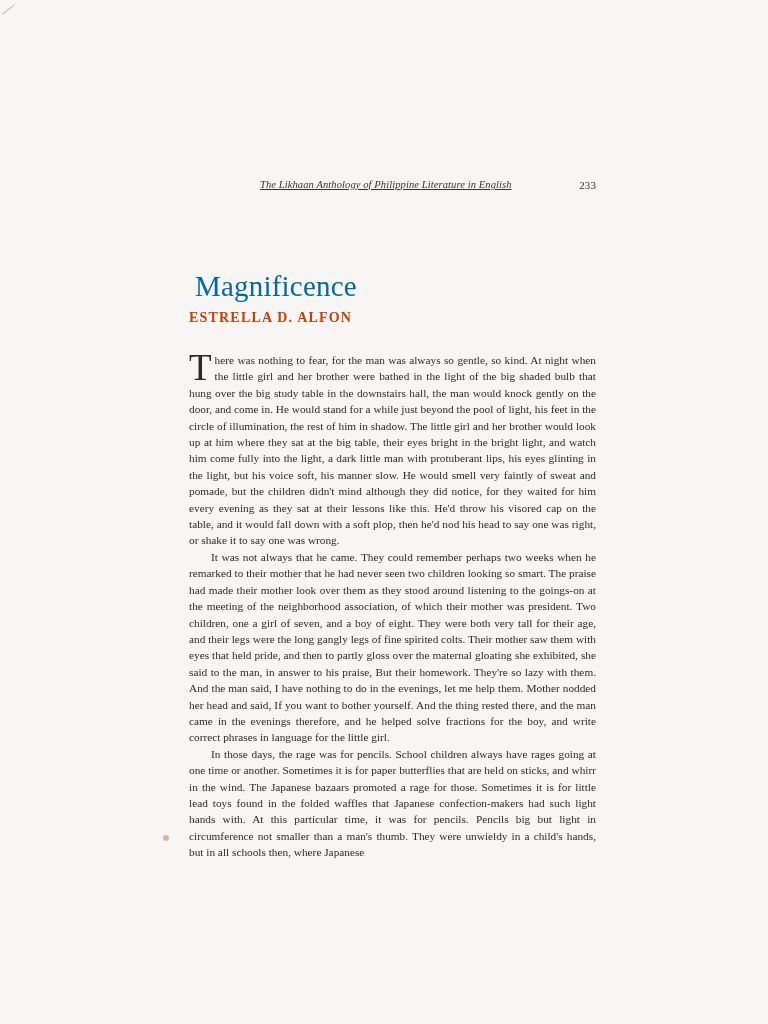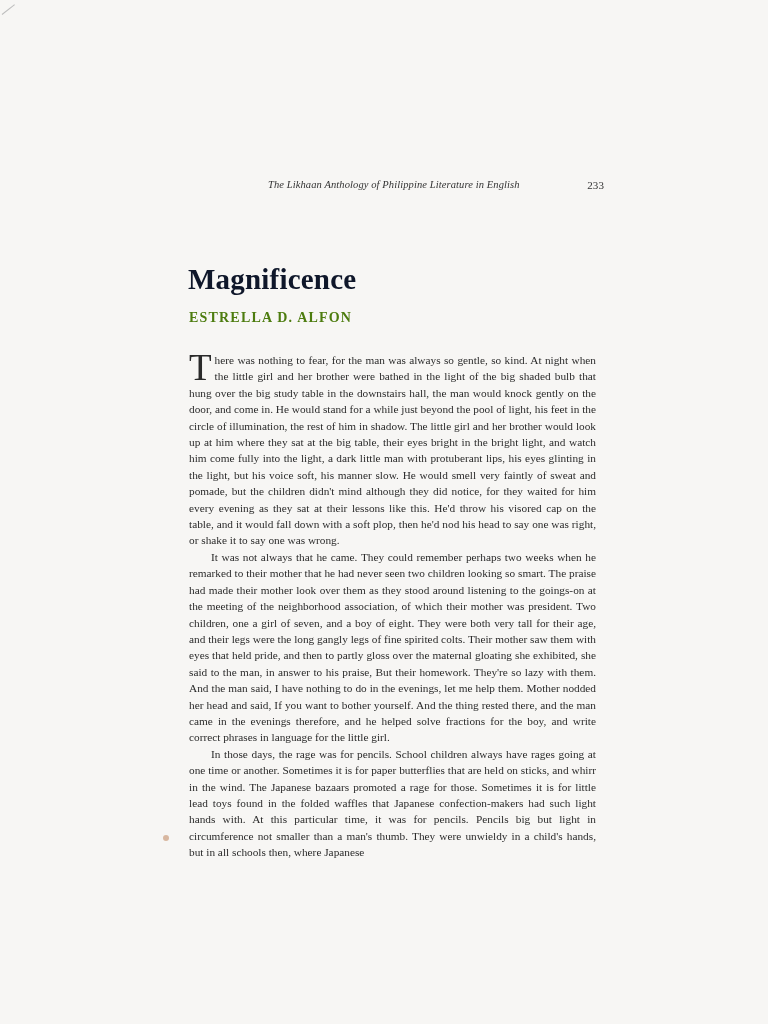"The Likhaan Anthology of Philippine" .running-head { left: 268px -> 260px; text-decoration: none -> underline }
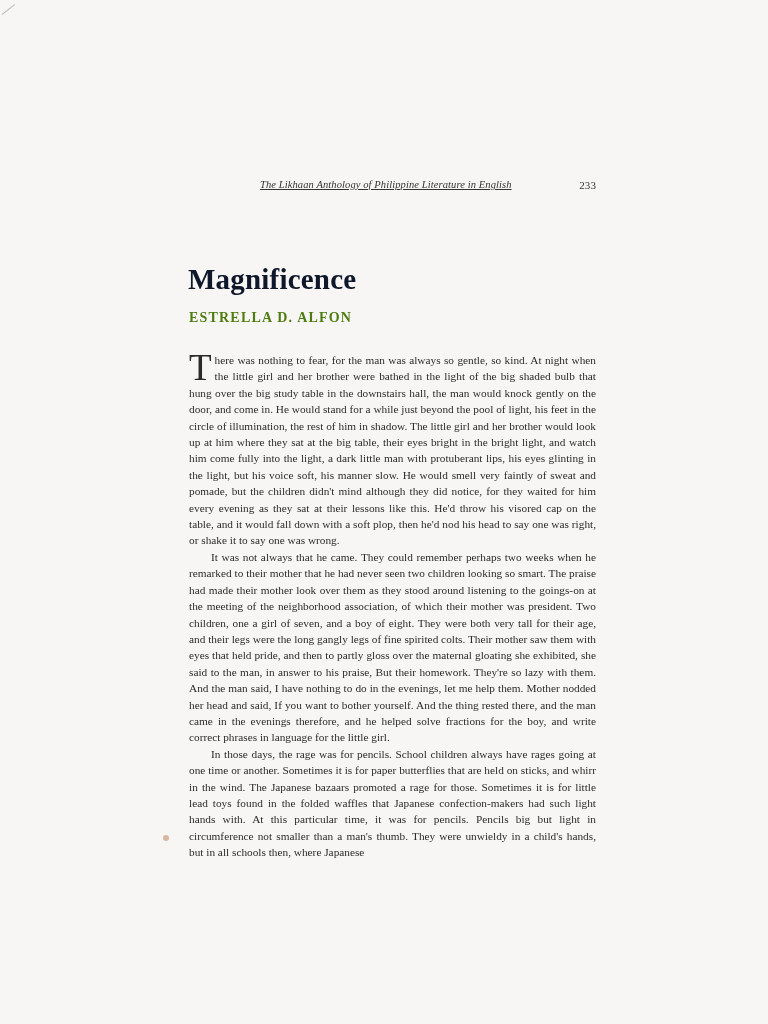"Magnificence" .title { color: #0f172a -> #0369a1; font-weight: bold -> normal; margin: 0 -> 7px }
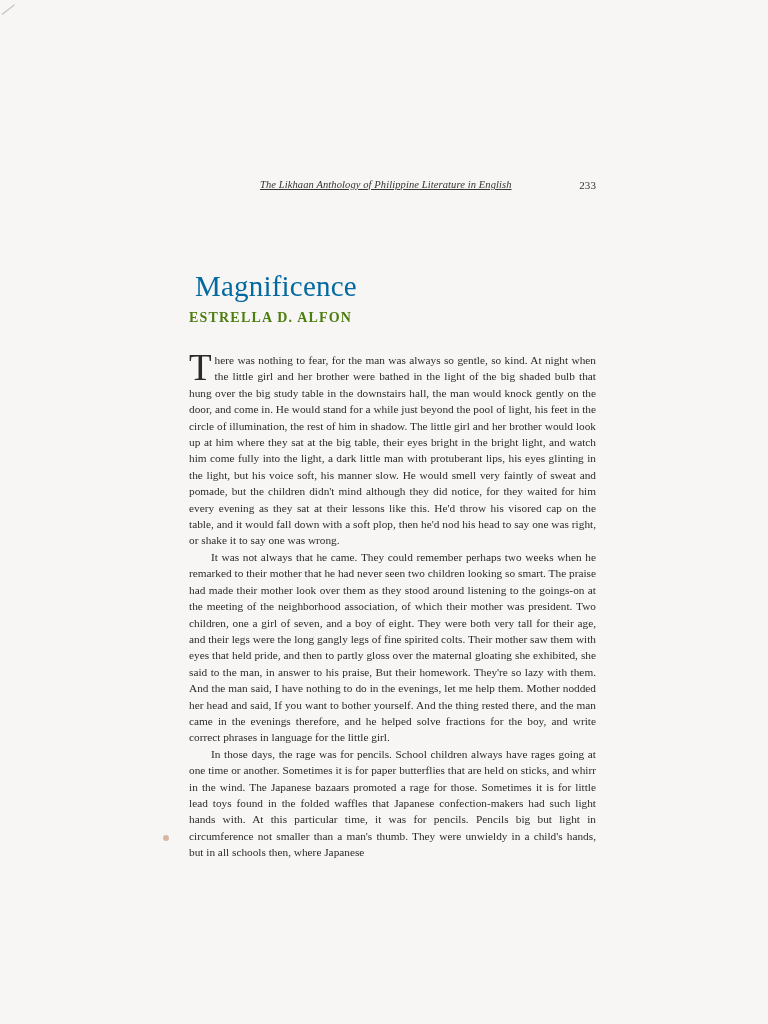"ESTRELLA D. ALFON" .author { color: #4d7c0f -> #c2410c }
